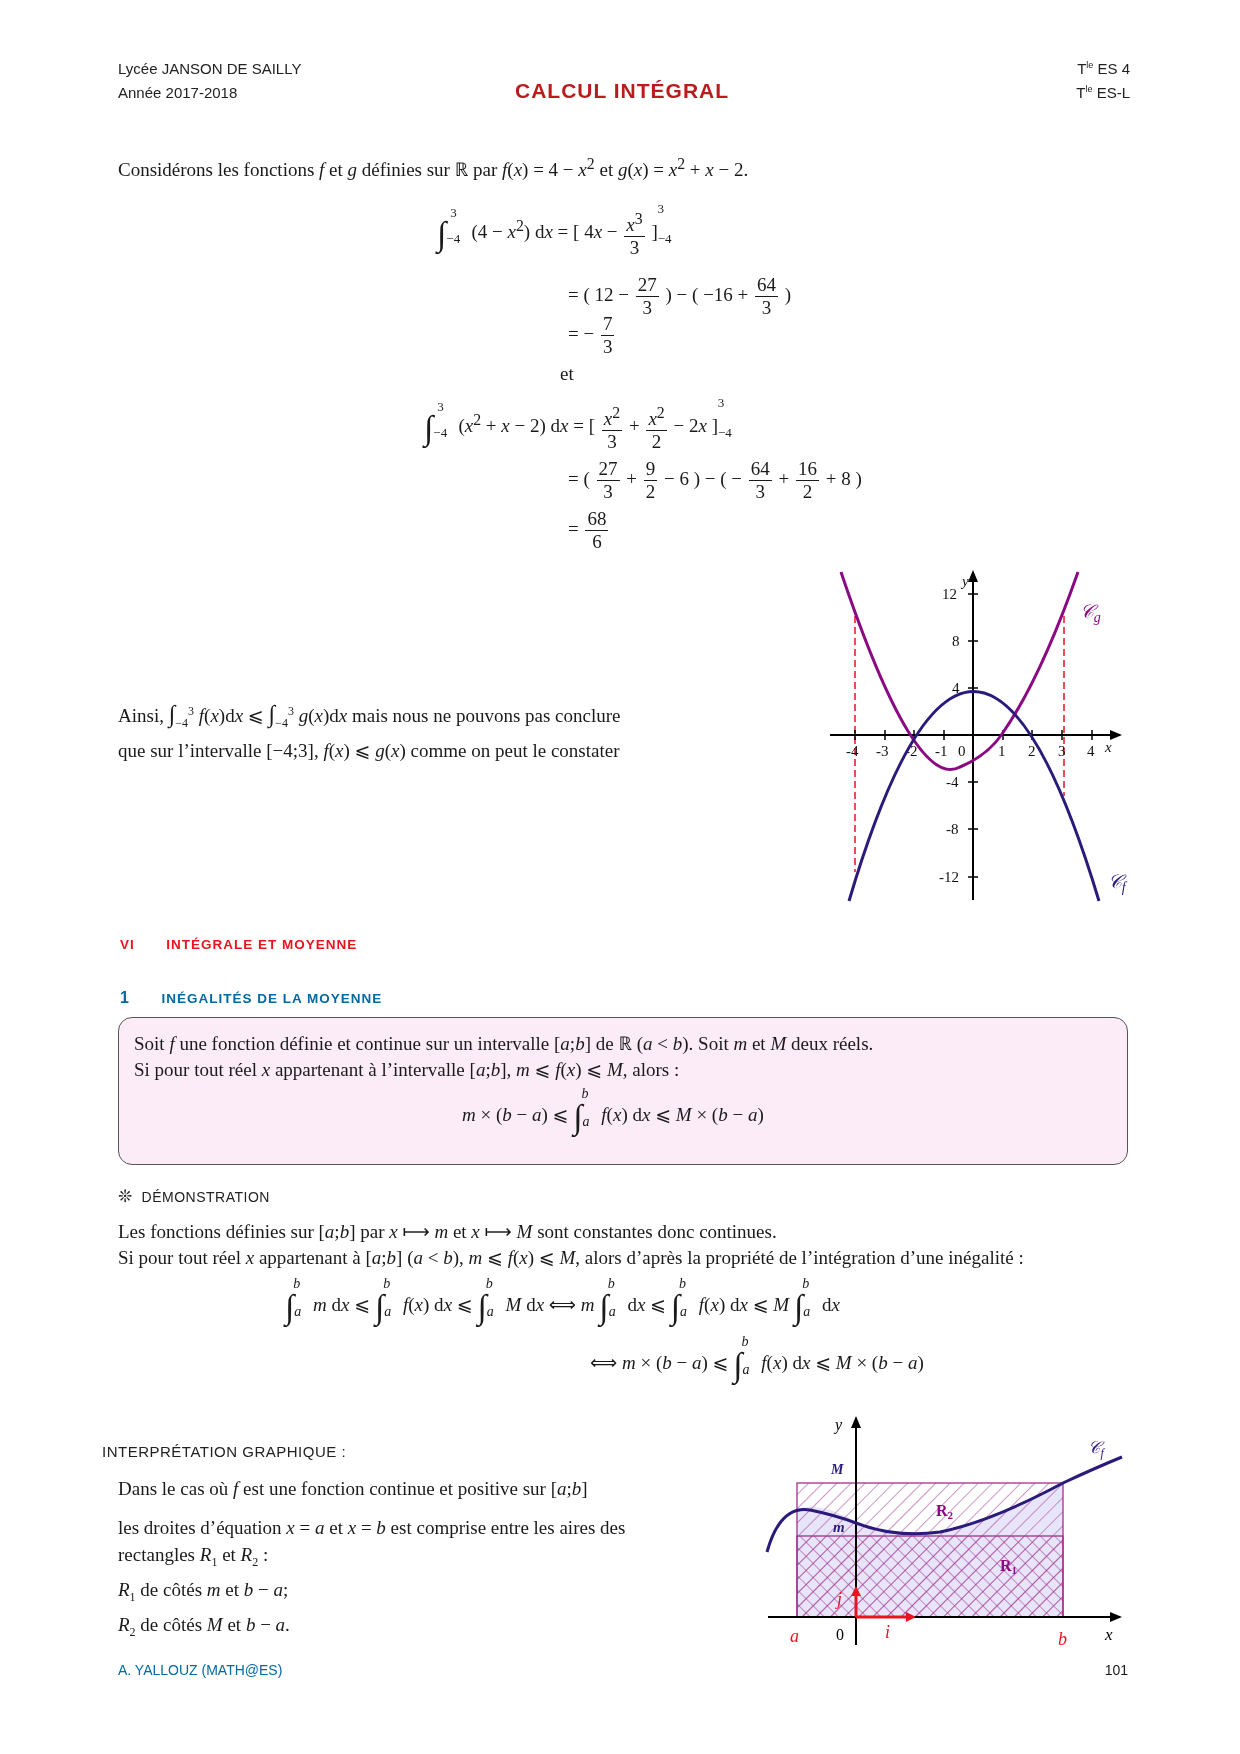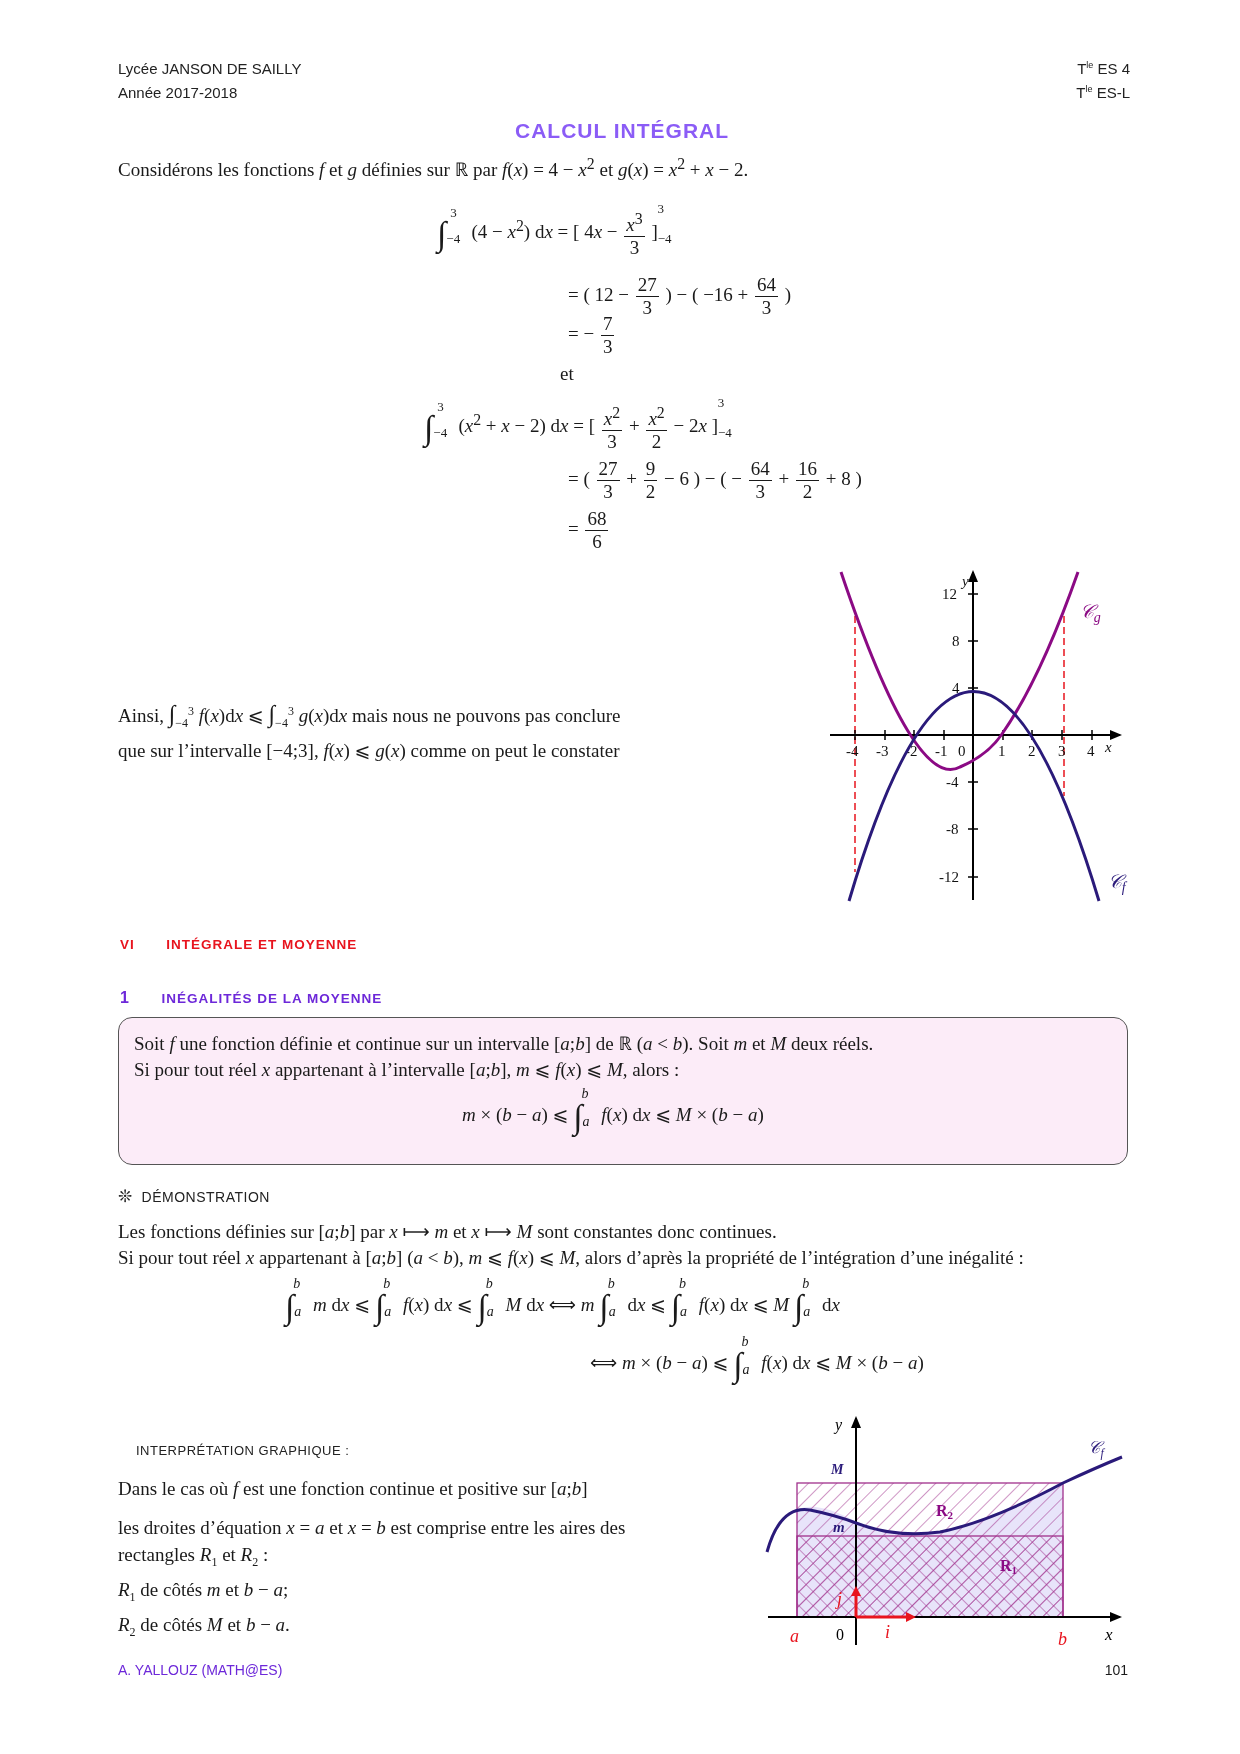"CALCUL INTÉGRAL" .title { color: #8b5cf6 -> #b91c1c; margin-top: 40px -> none }
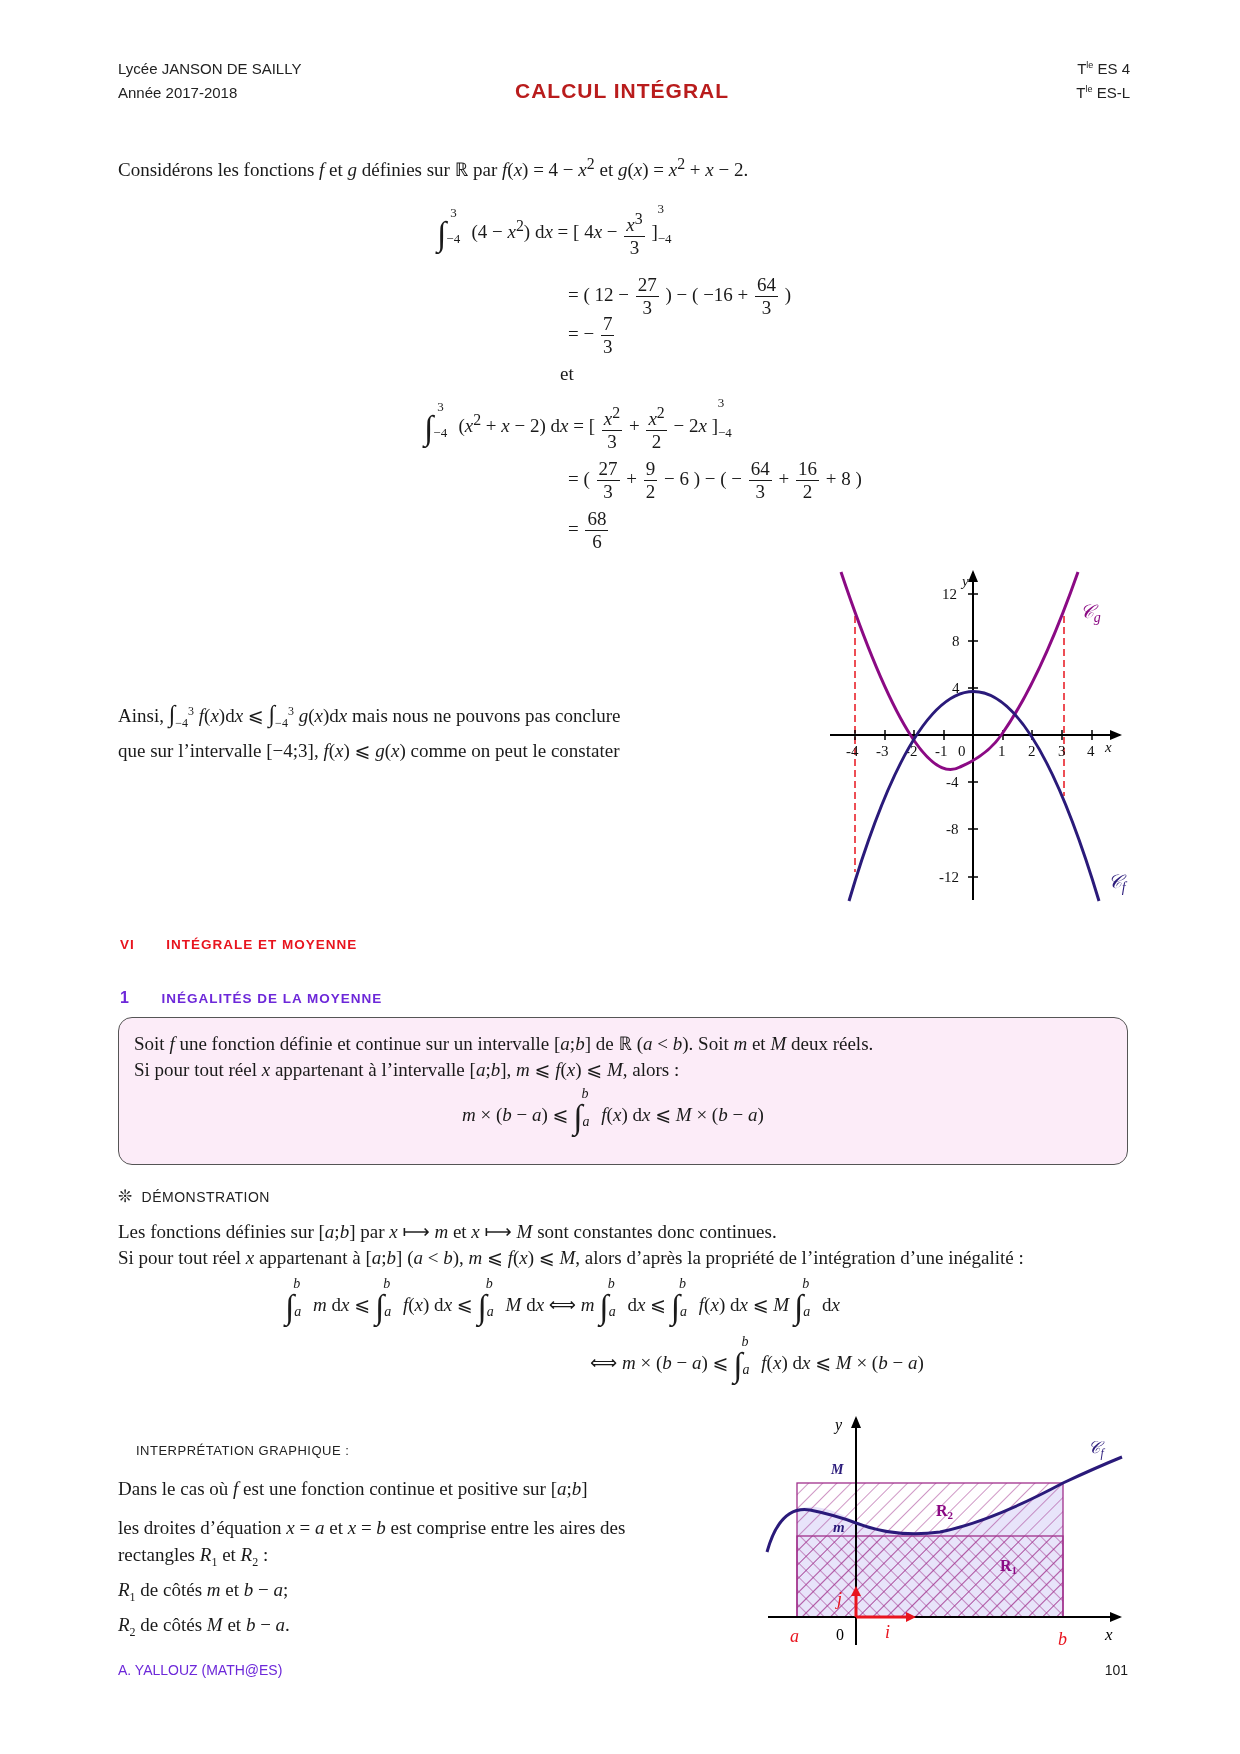"1 INÉGALITÉS DE LA MOYENNE" .blue { color: #6d28d9 -> #0369a1 }
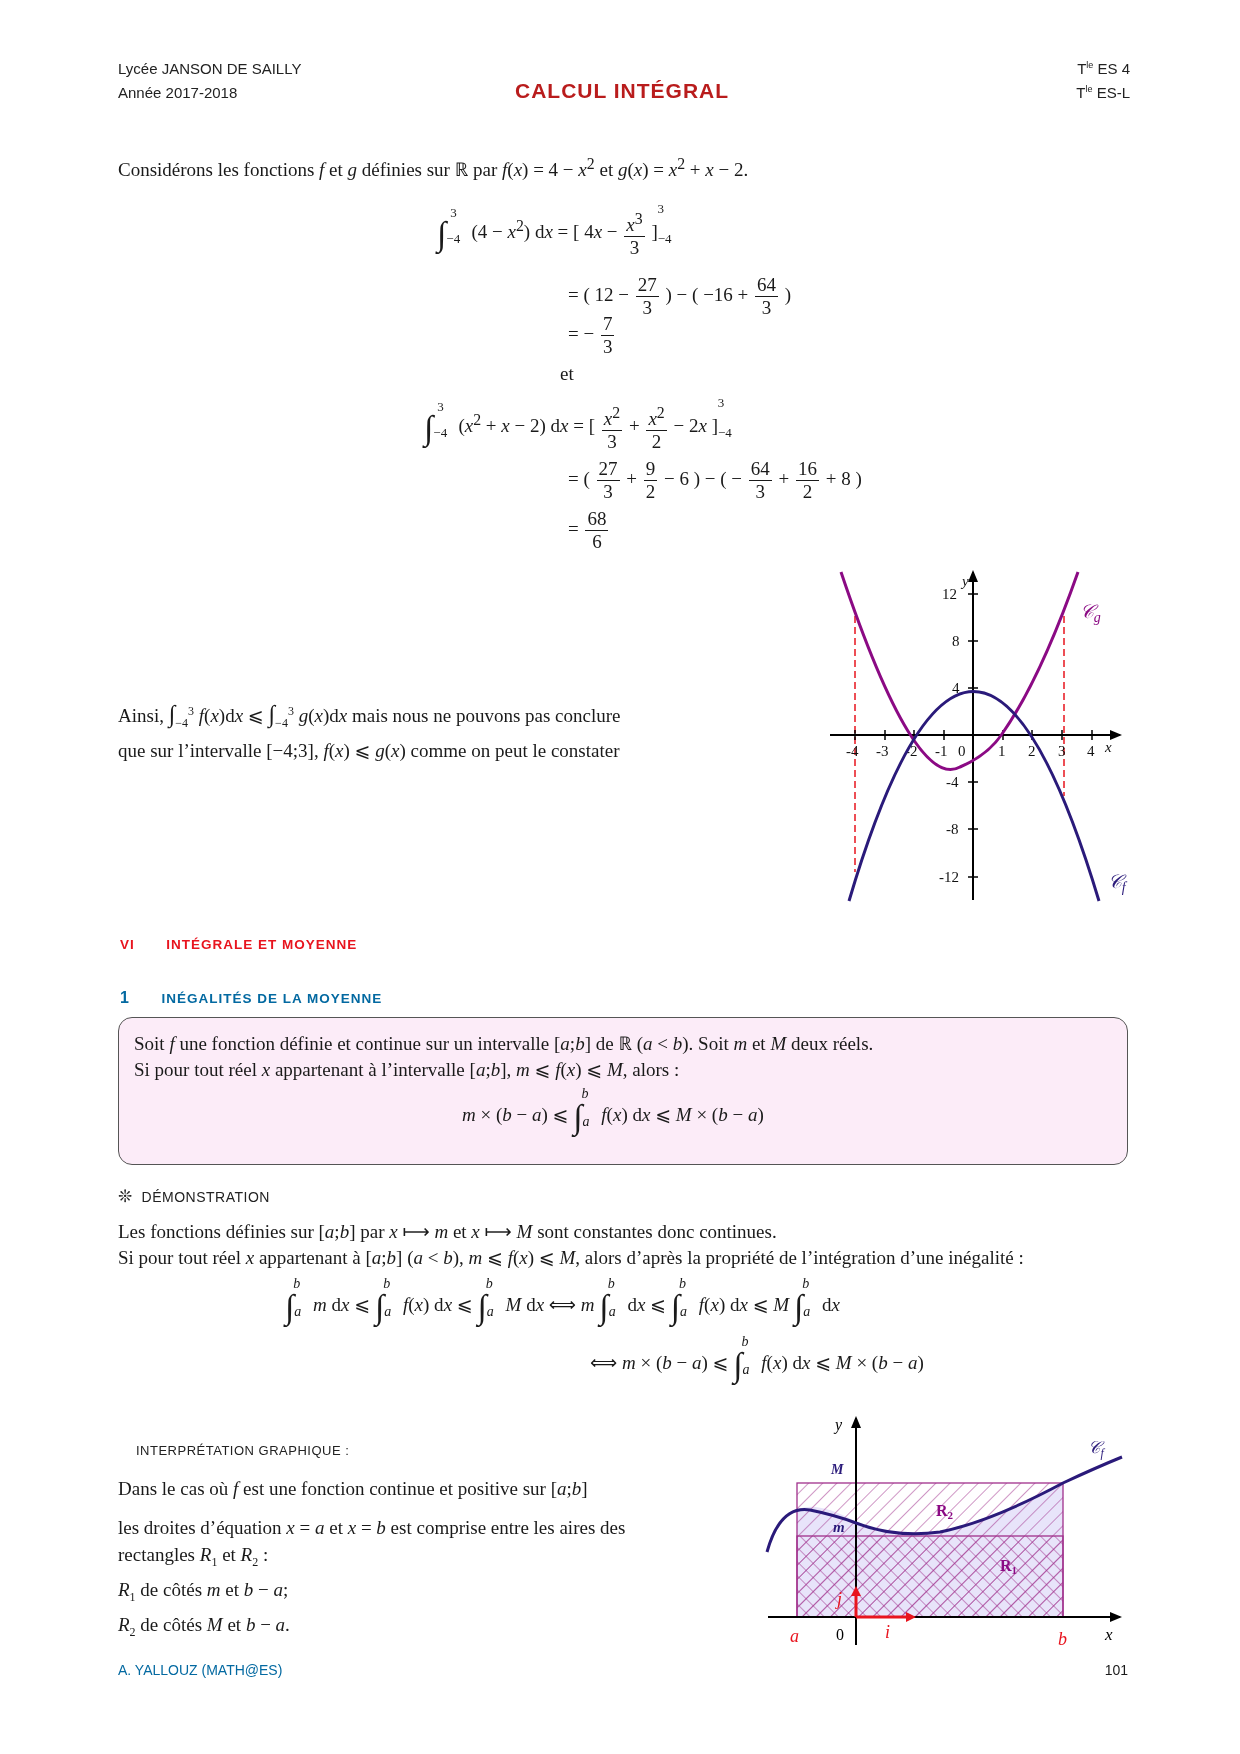"INTERPRÉTATION GRAPHIQUE :" div.abs { font-size: 13px -> 15px; left: 136px -> 102px }
